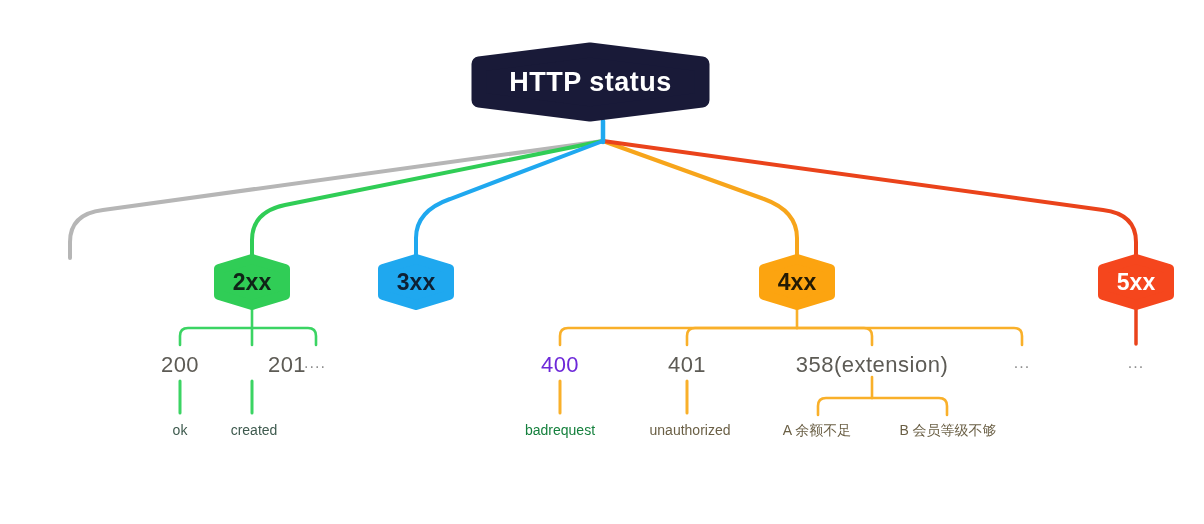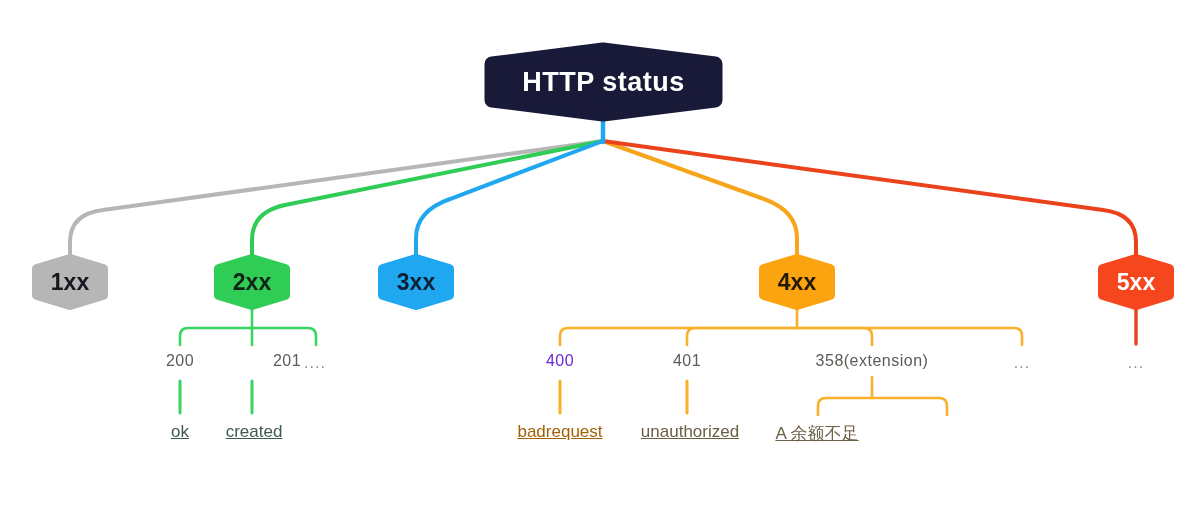"HTTP status" div.node { left: 477px -> 464px }
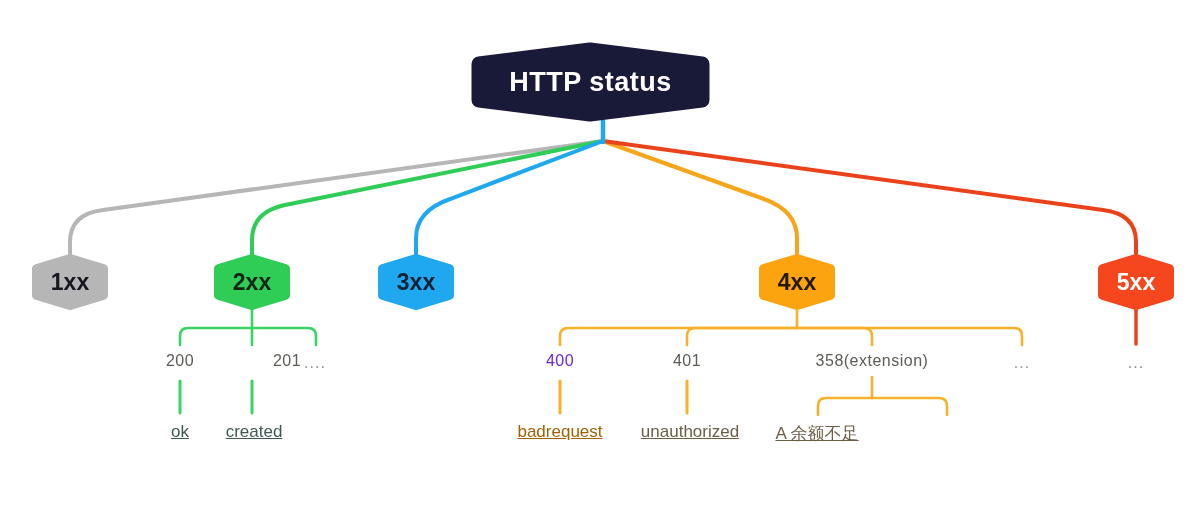"1xx" div.node { html: <div> <svg> <polygon></polygon> </svg> <span>1xx</span> </div> -> none }
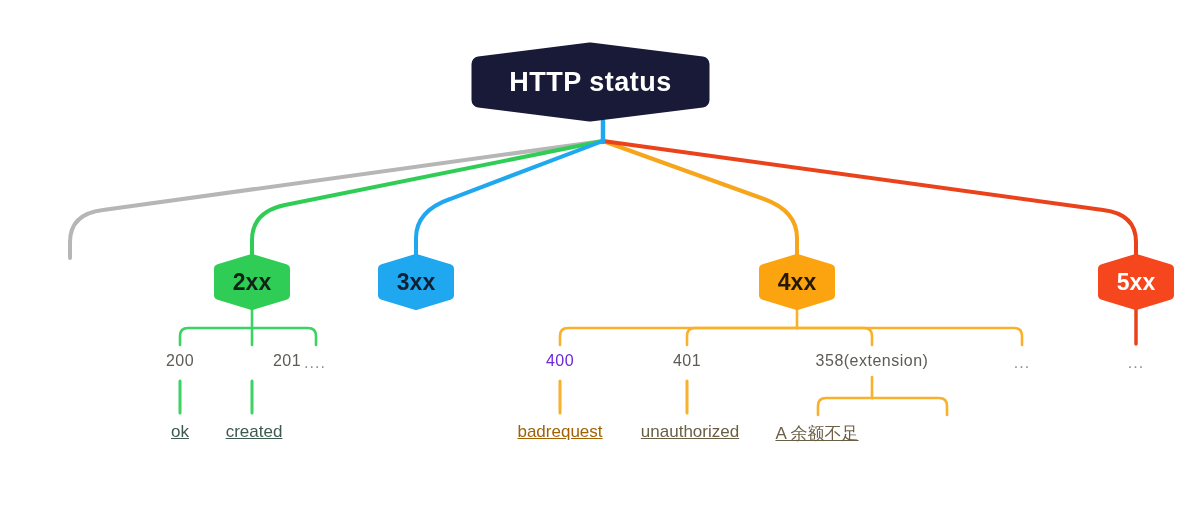"200" .l3 { font-size: 16px -> 22px }
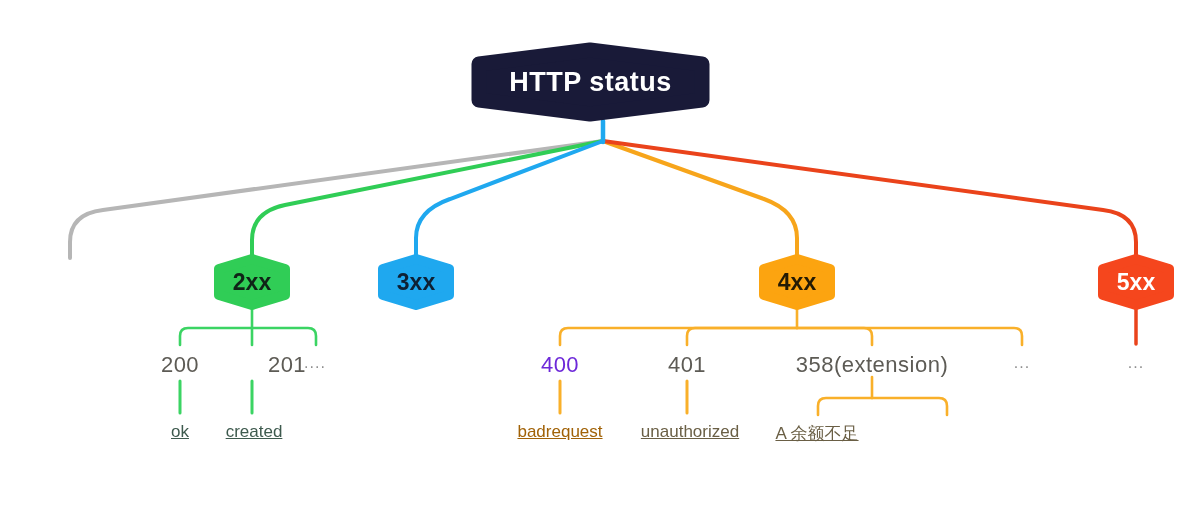"ok" .l4 { font-size: 17px -> 14px; text-decoration: underline -> none }
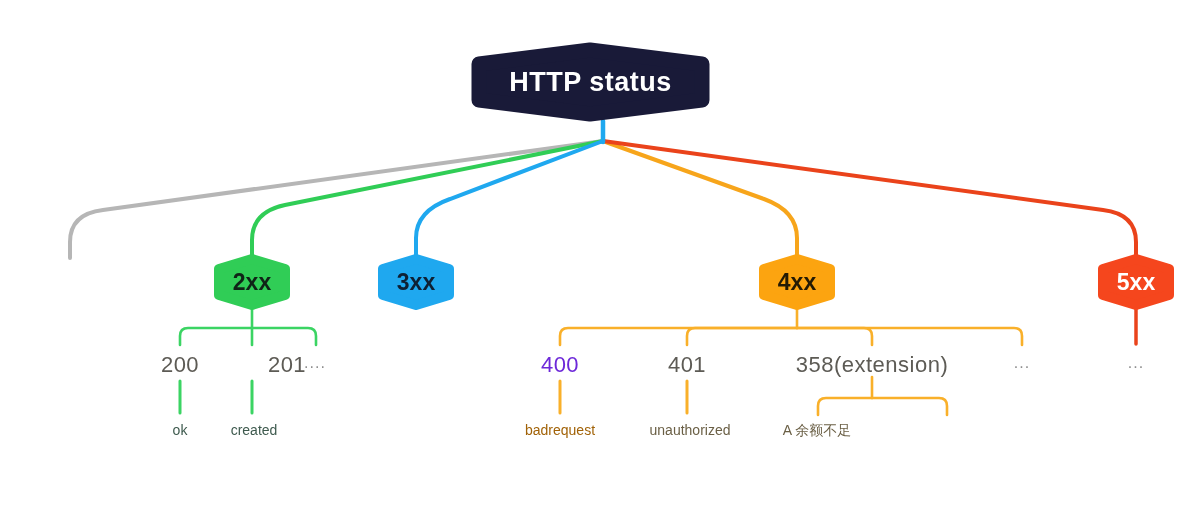"badrequest" div.t { color: #a16207 -> #15803d }
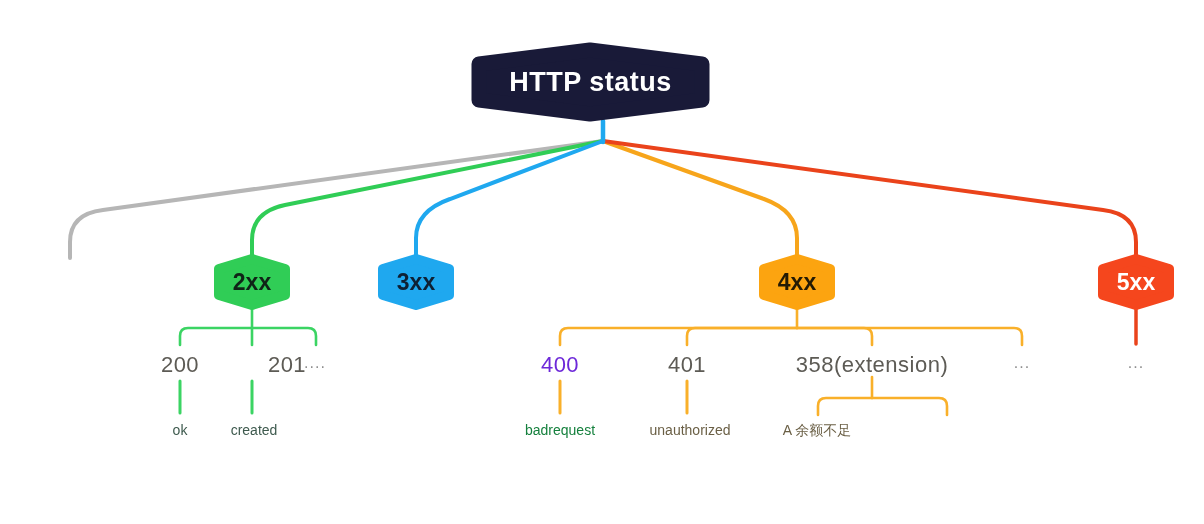"B 会员等级不够" div.t { html: none -> <div>B 会员等级不够</div> }
